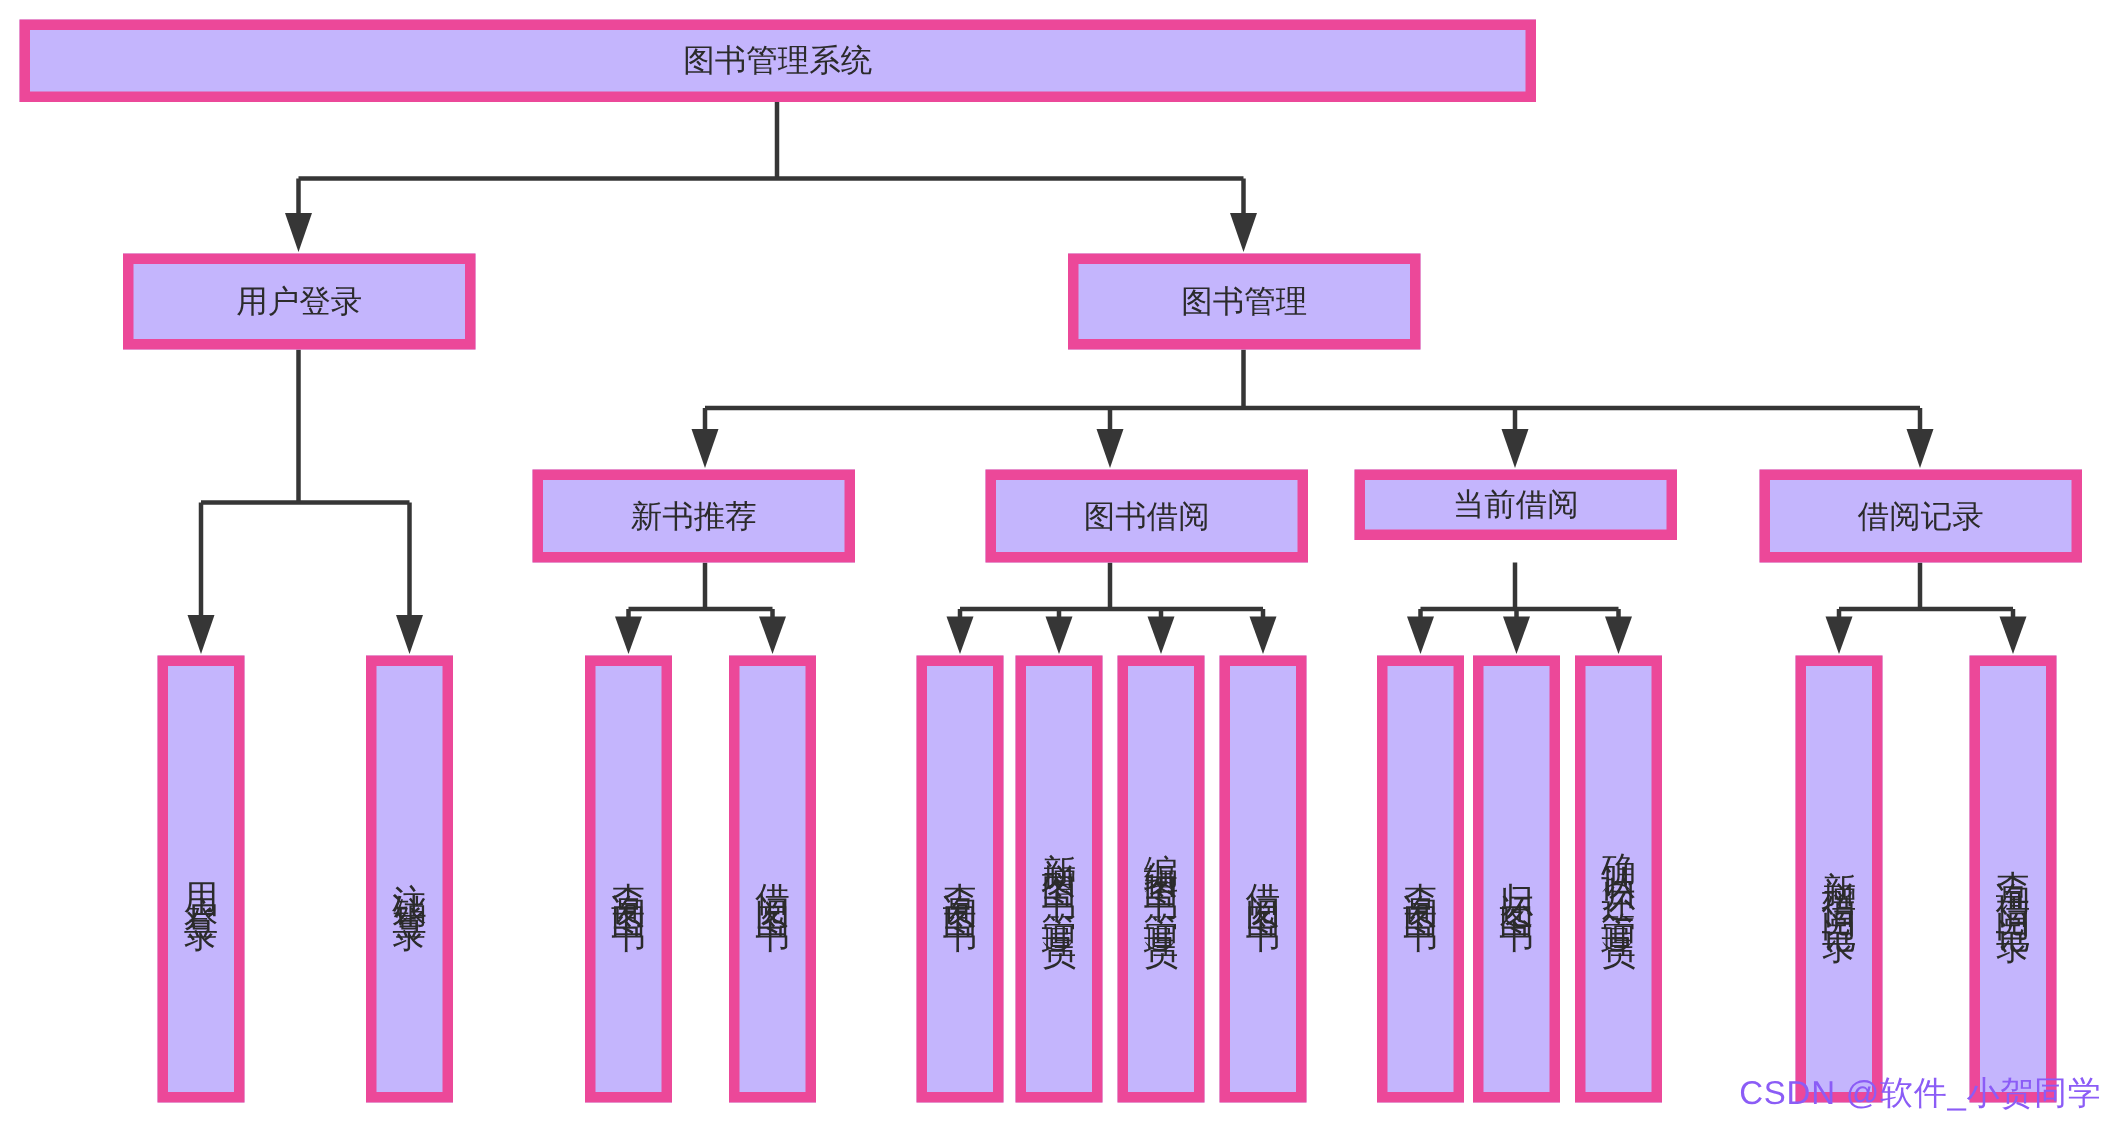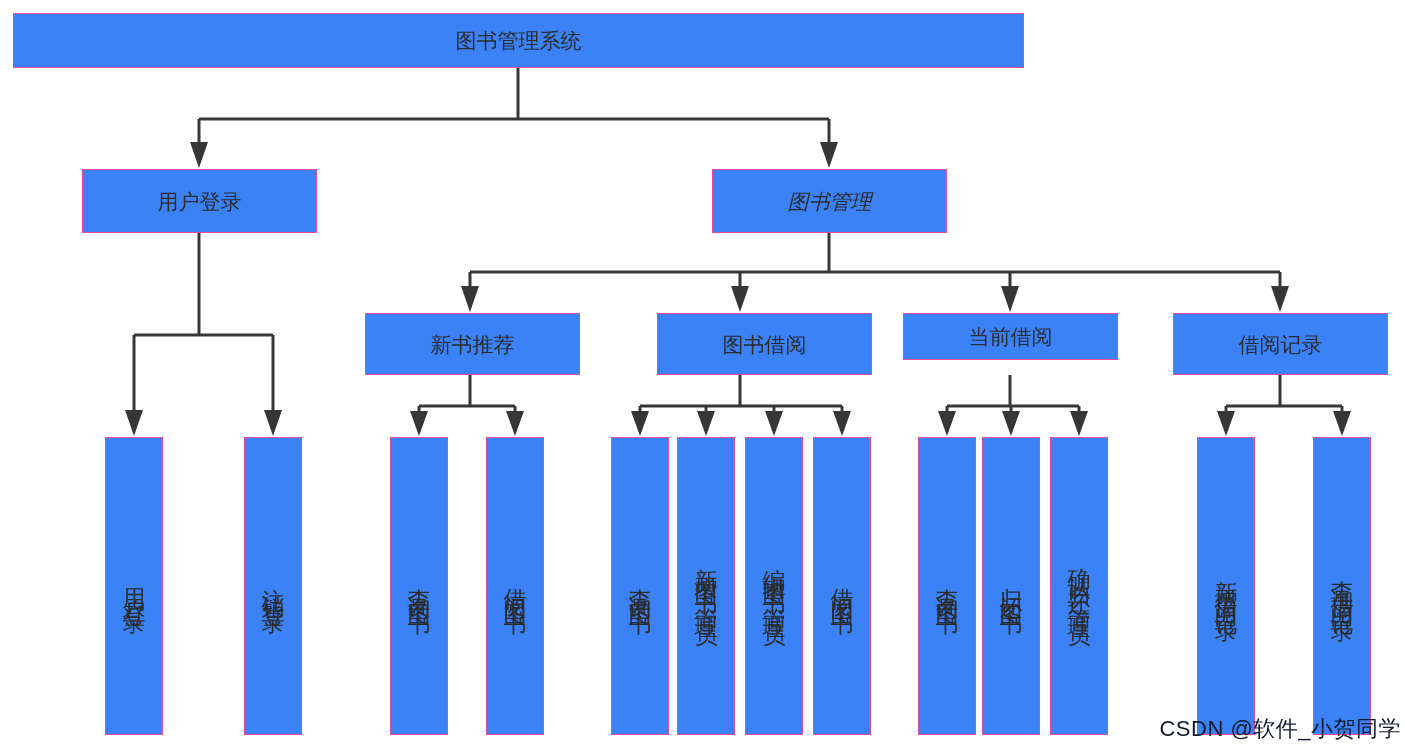"图书管理系统" .node { background: #3b82f6 -> #c4b5fd; border: 1px solid #ec4899 -> 7px solid #ec4899 }
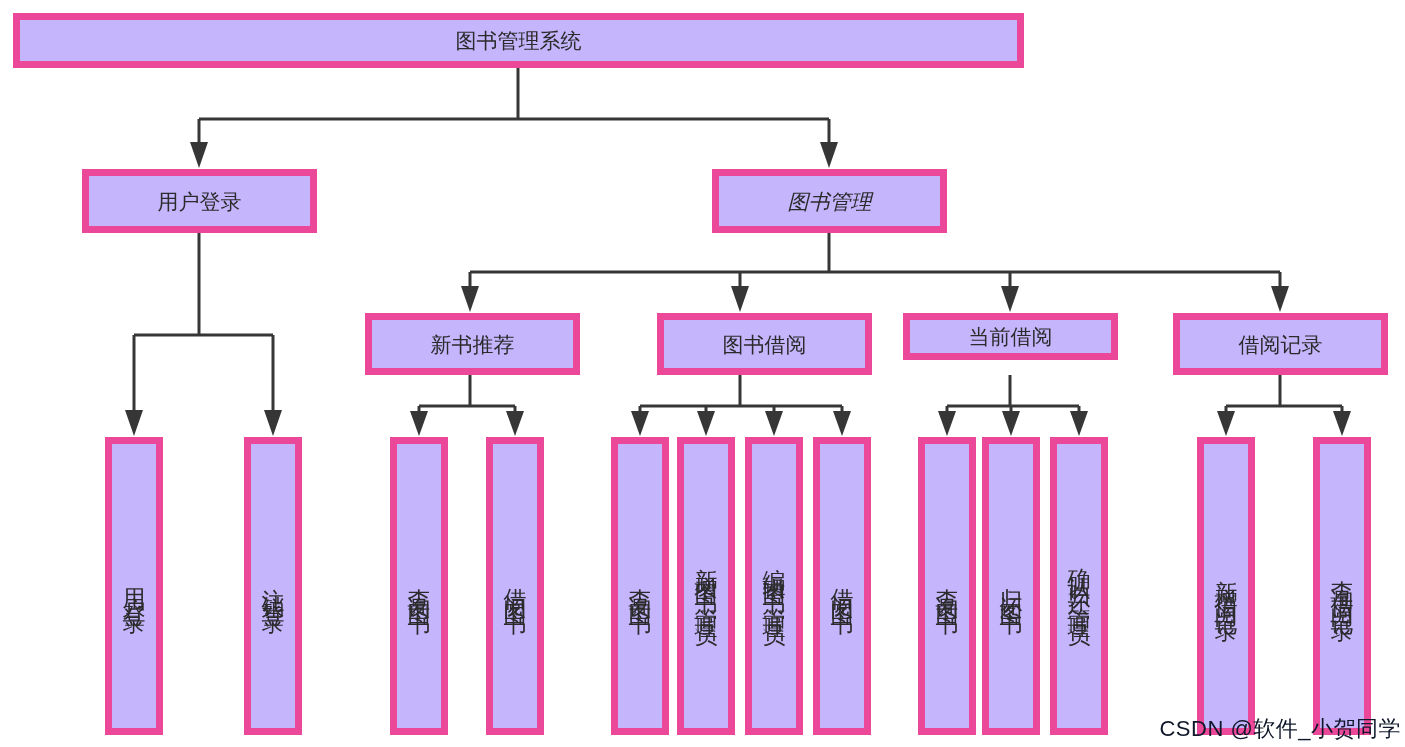"图书管理" div.node { font-style: italic -> none }
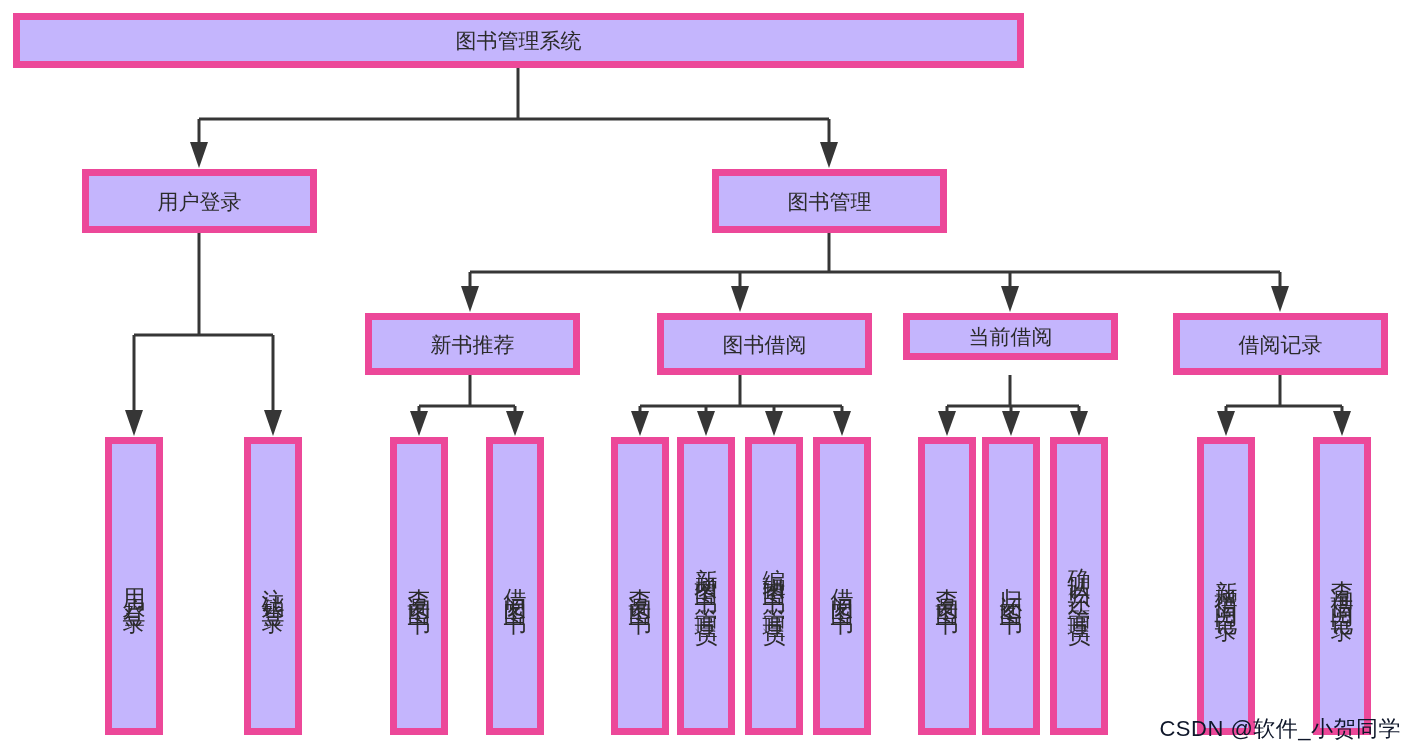"新书推荐" div.node { left: 365px -> 355px }
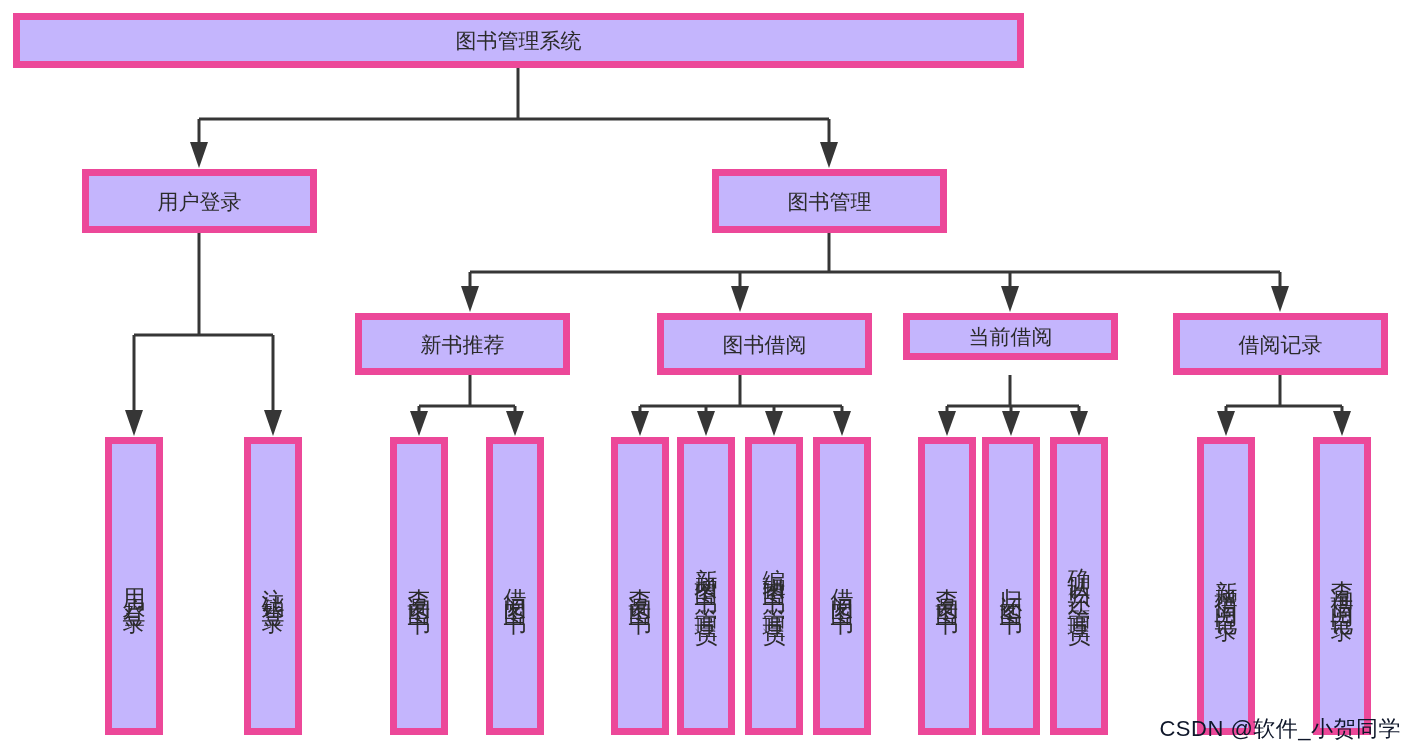"CSDN @软件_小贺同学" .watermark { color: #0f172a -> #8b5cf6 }
